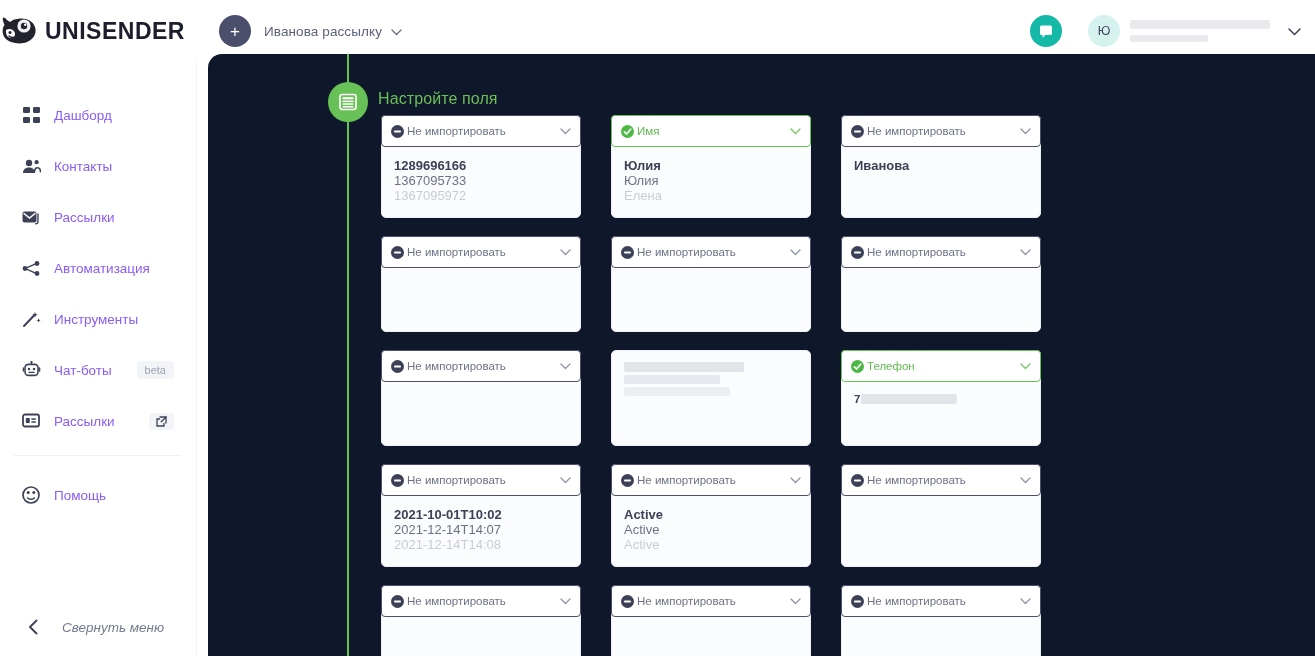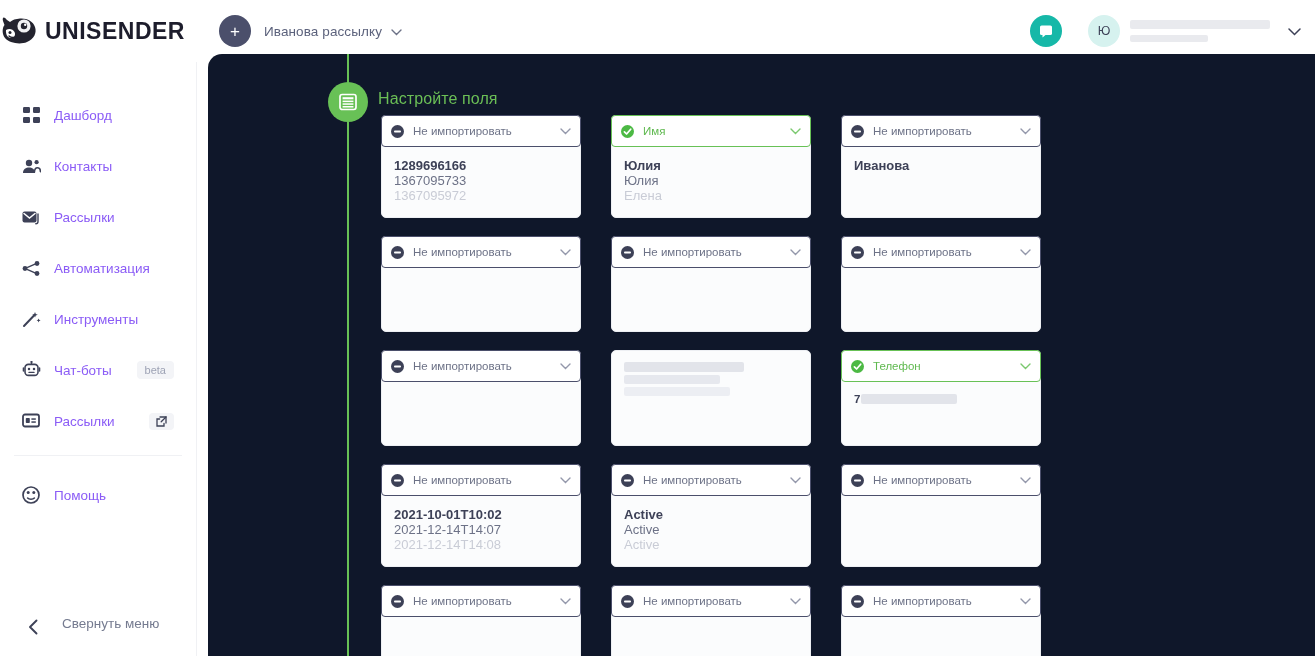"Не импортировать" .sel-text { margin-left: 9px -> 3px }
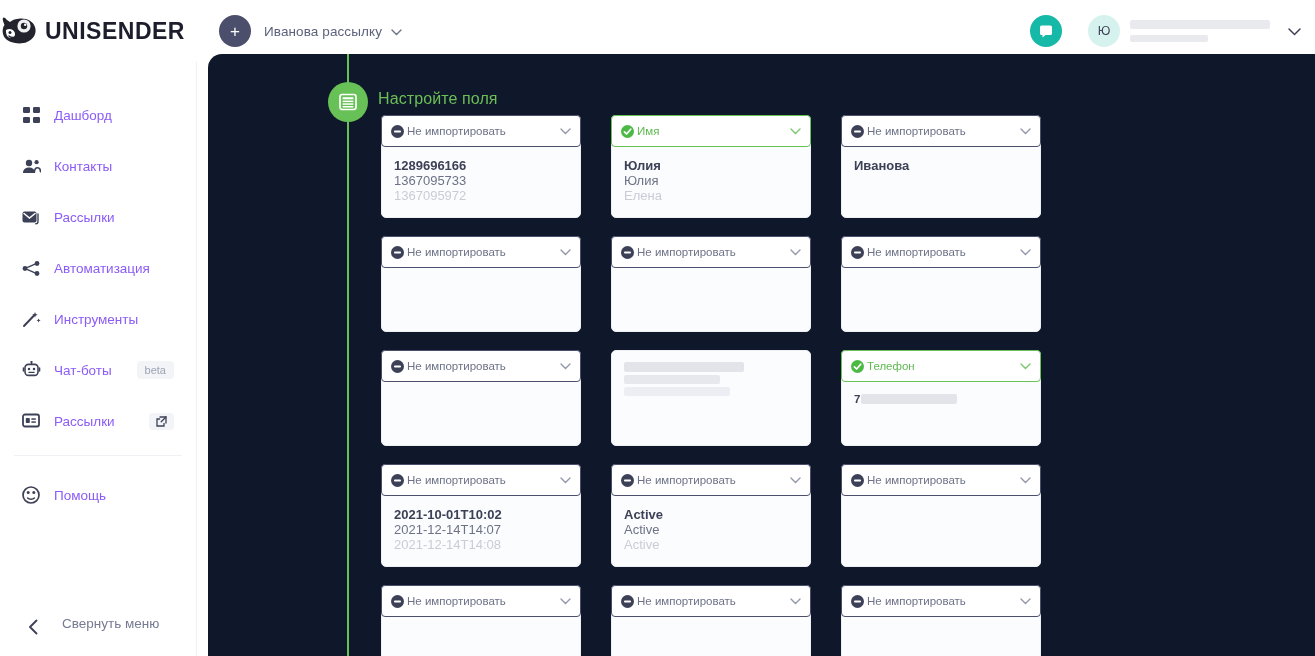"Свернуть меню" .collapse { align-items: flex-start -> center; font-style: none -> italic }
